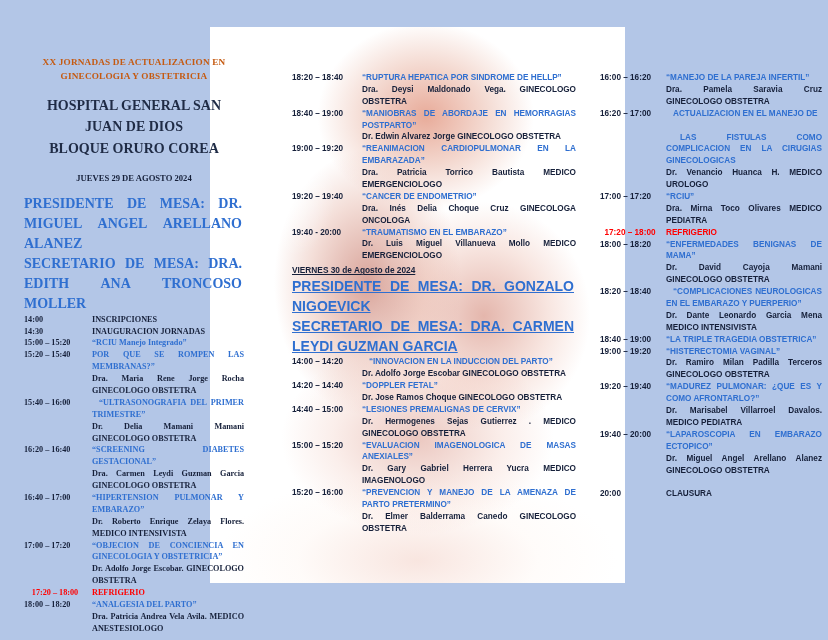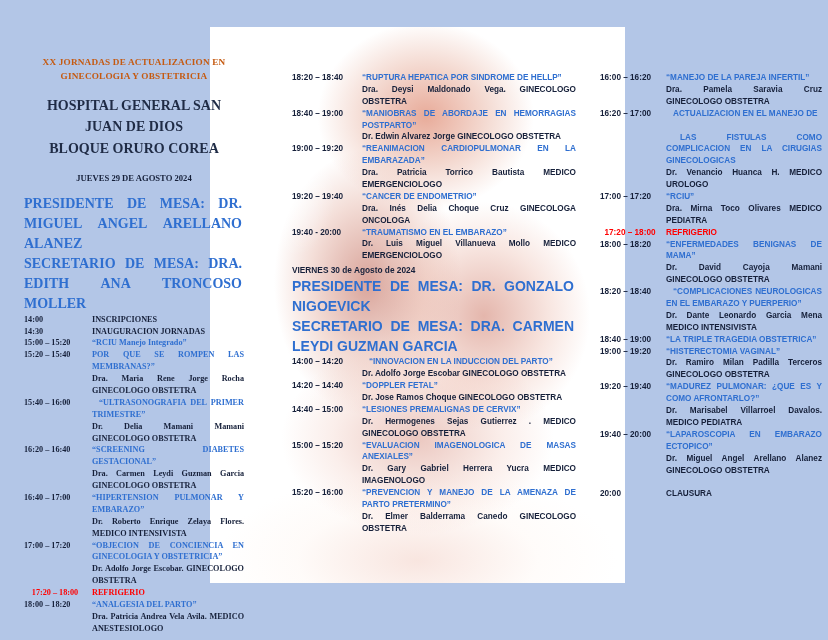"VIERNES 30 de Agosto de" .chair-line.mid, .day-head.mid { text-decoration: none -> underline }
